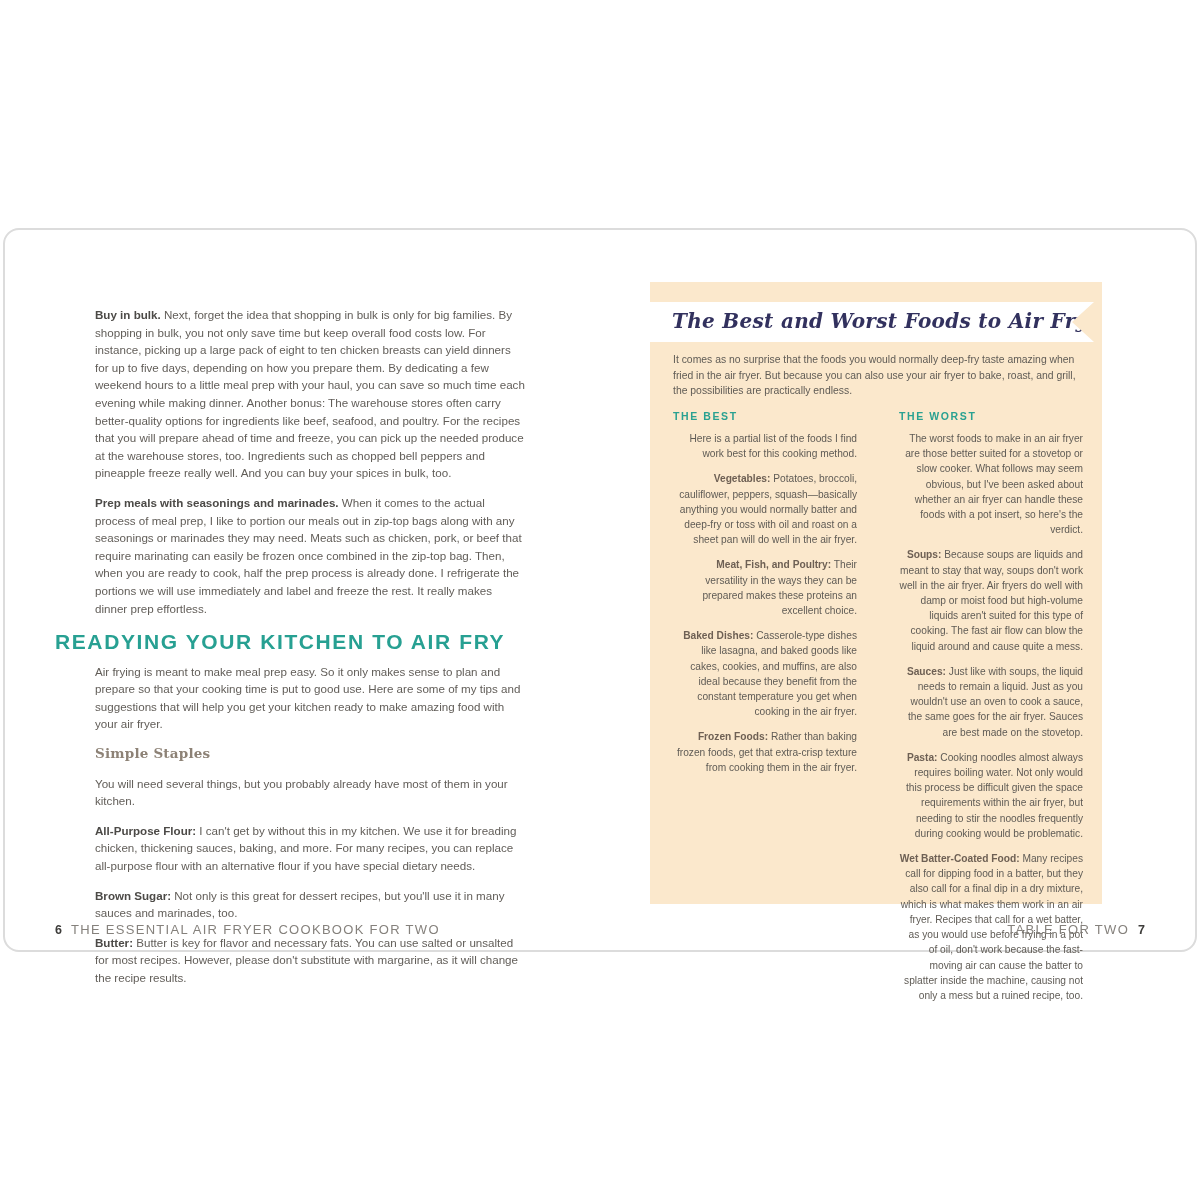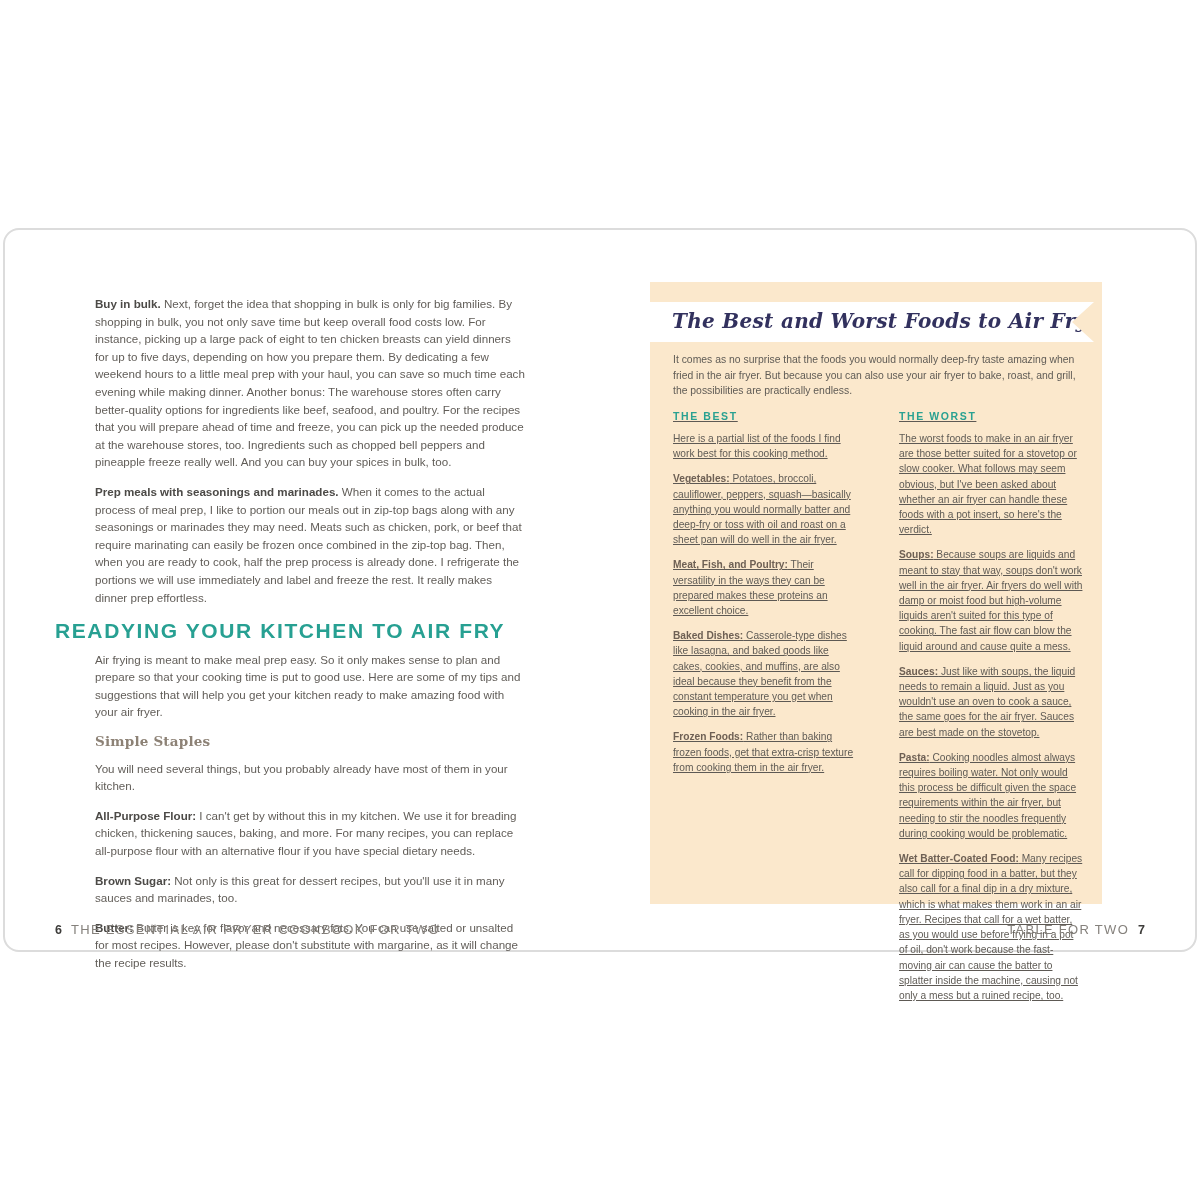"Buy in bulk. Next, forget" .lp-body p { margin: 1px 0 12px 0 -> 12px 0 12px 0 }
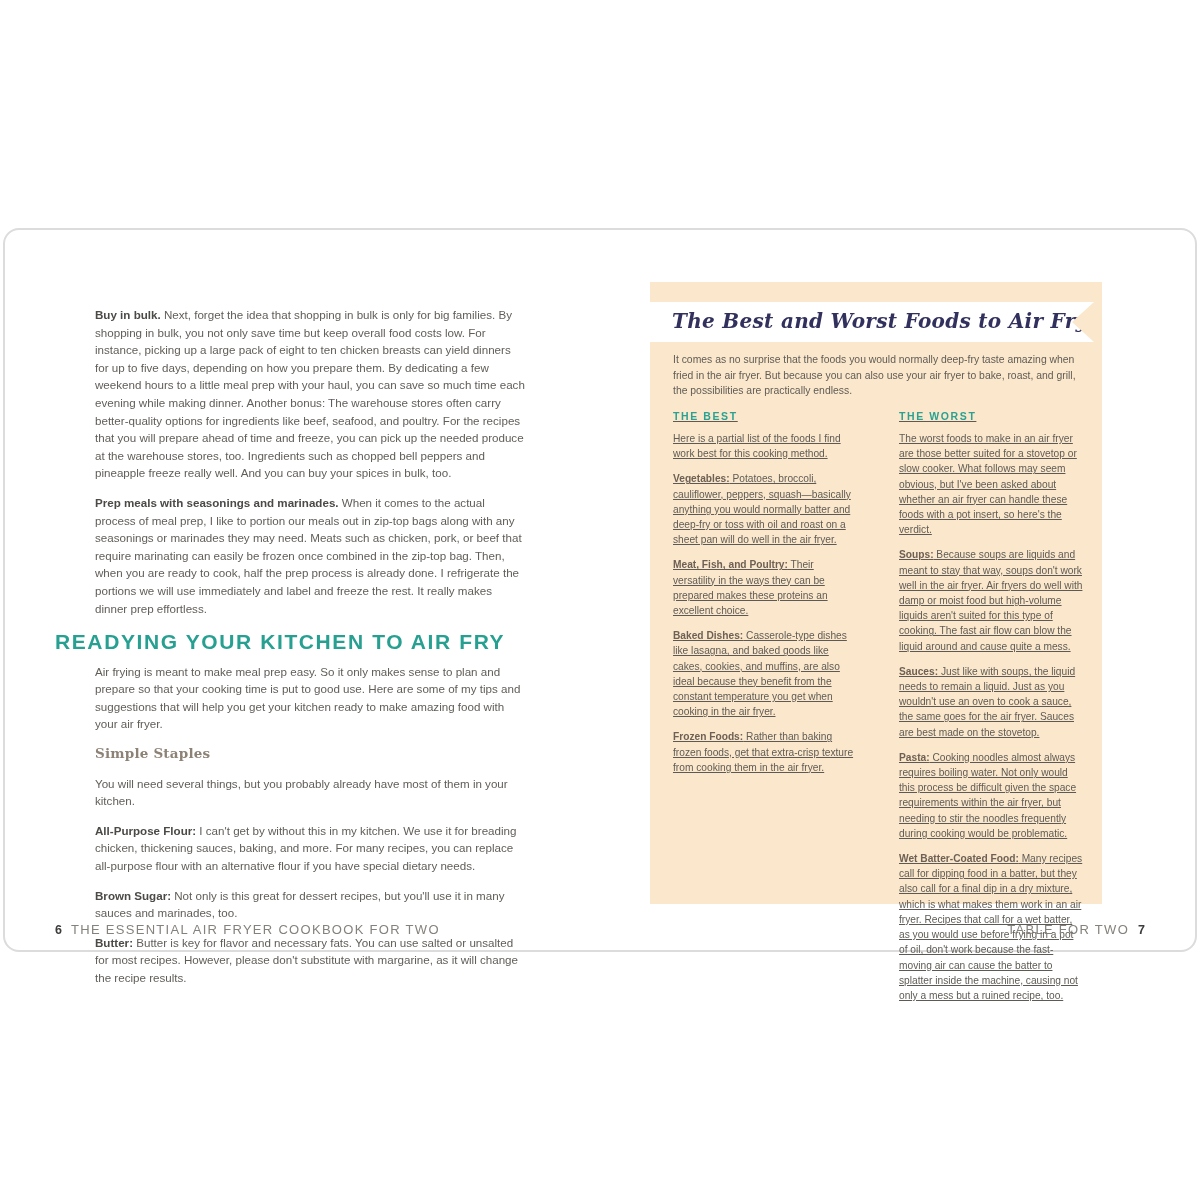"THE BEST" .columns { text-decoration: underline -> none }
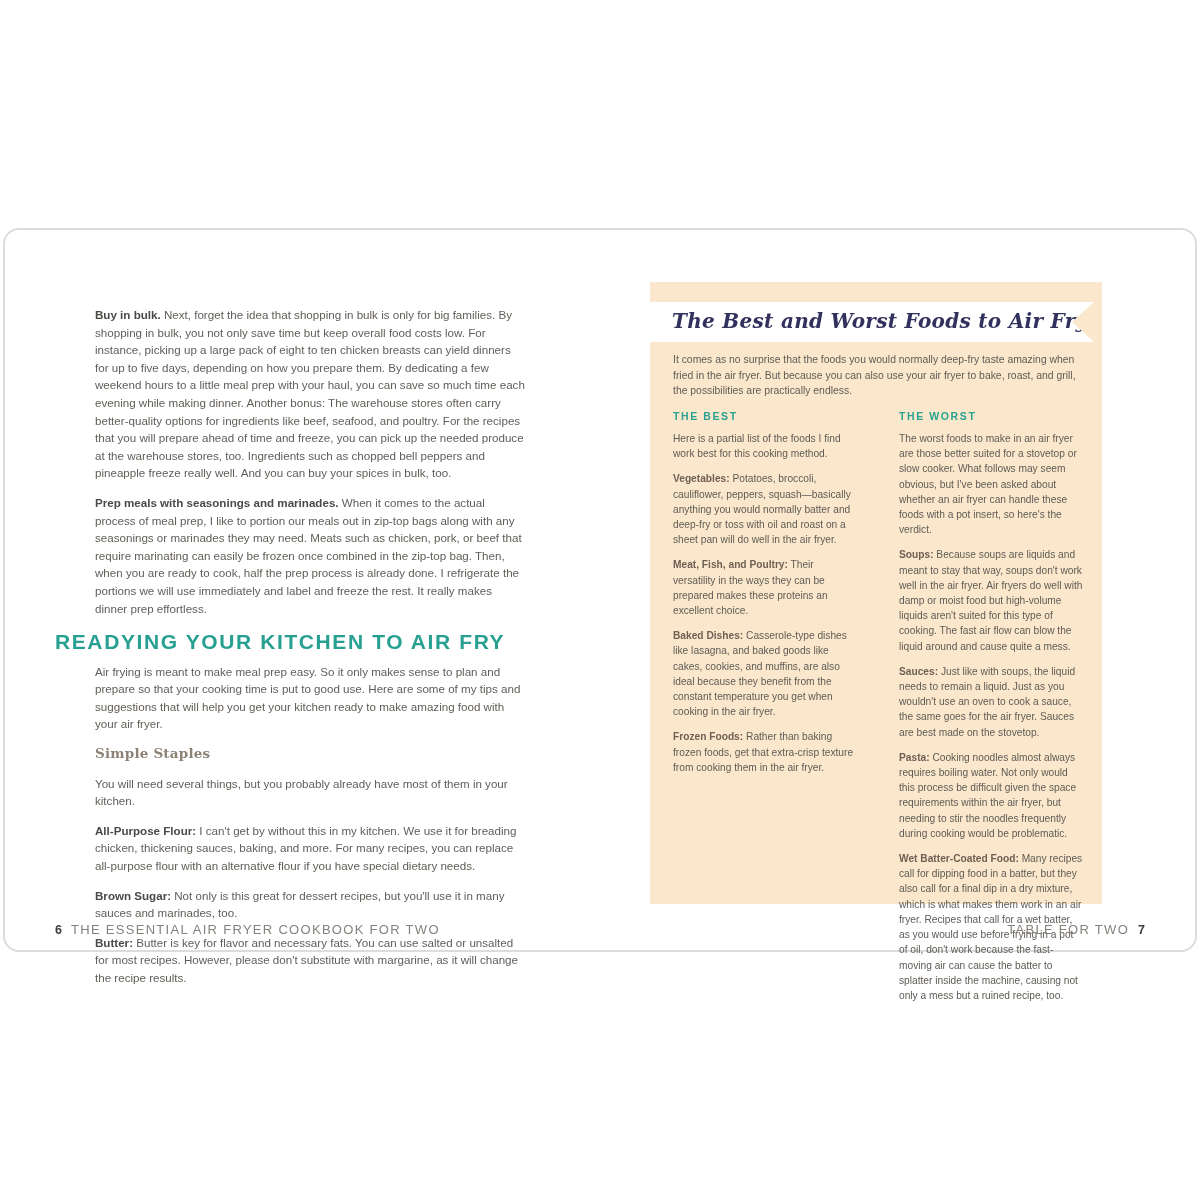"Here is a partial list" .col p { text-align: none -> right }
